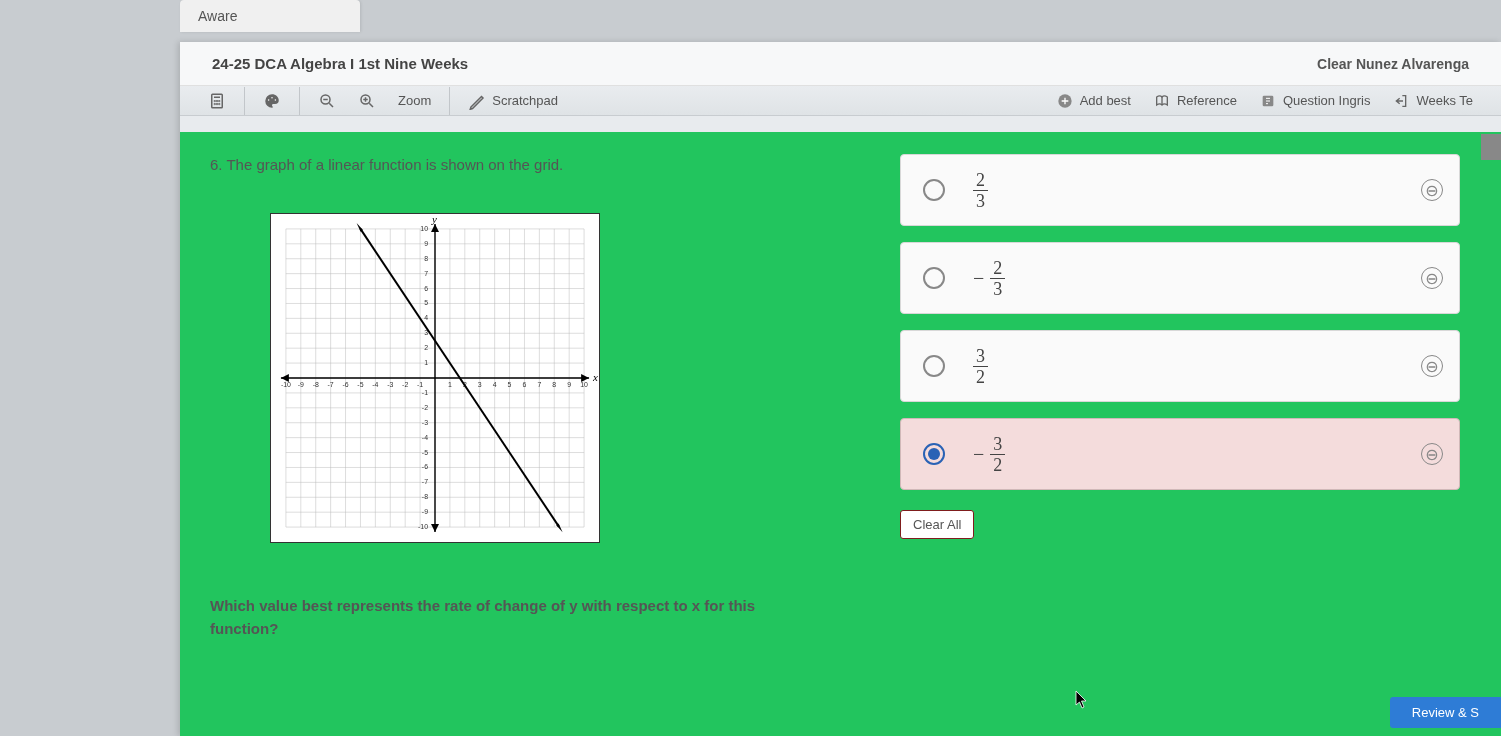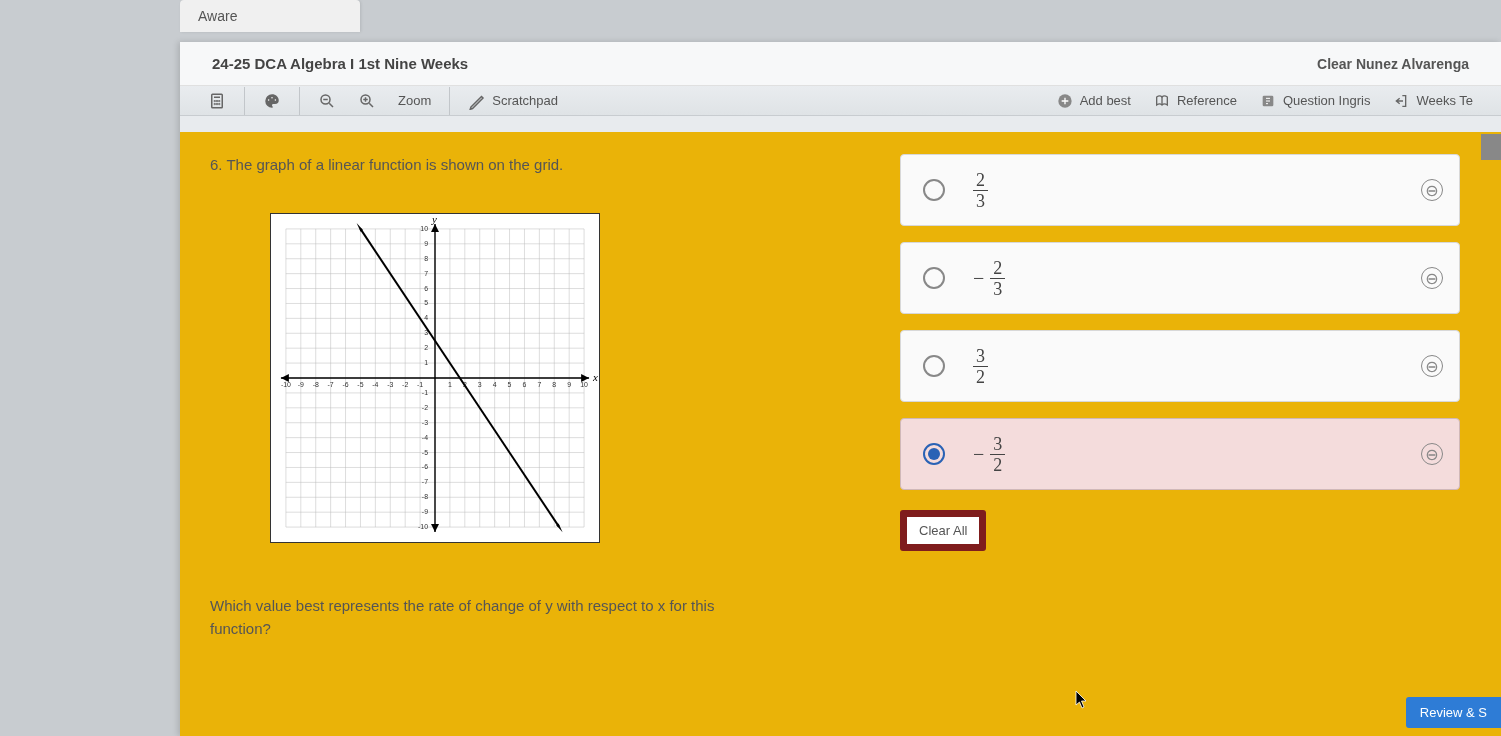"6. The graph of a" .content { background: #eab308 -> #22c55e }
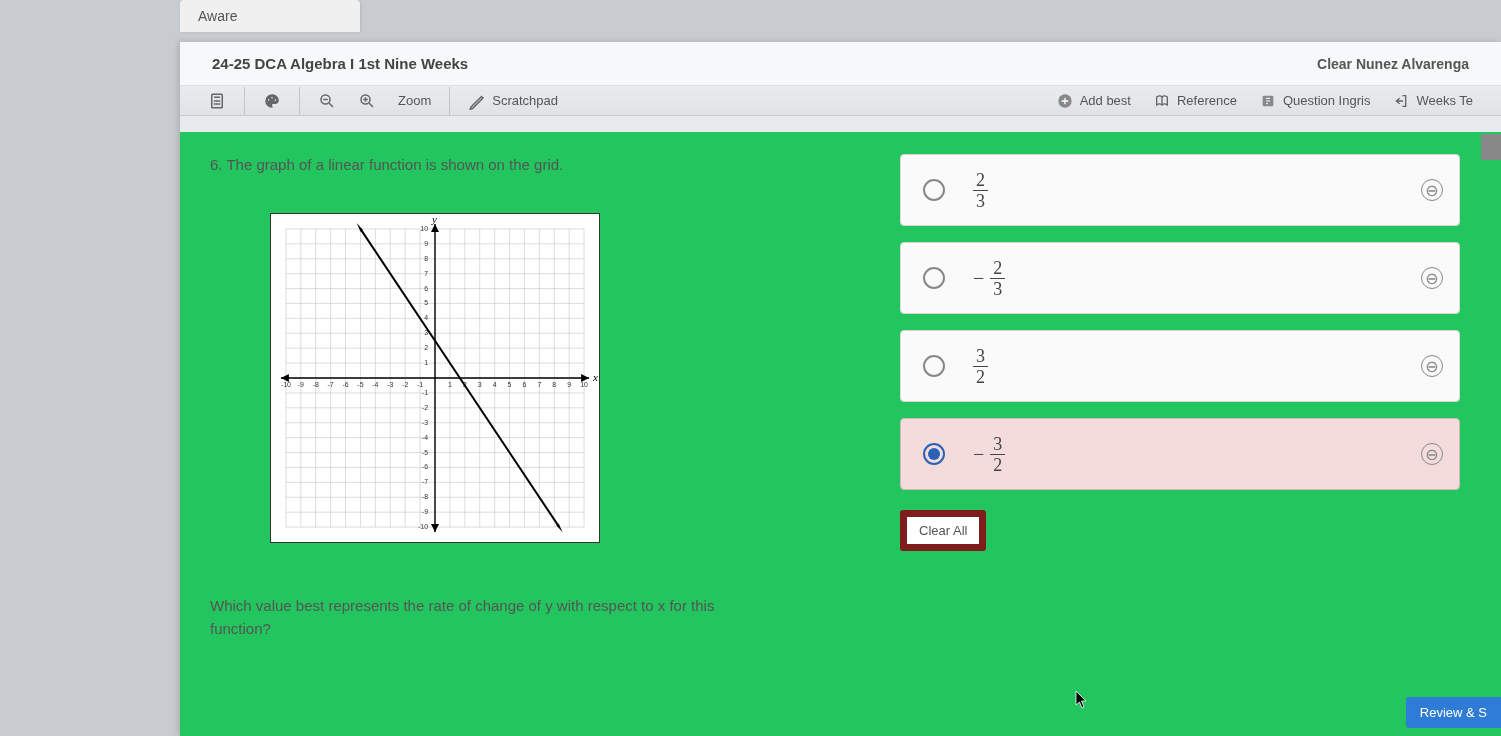"Clear All" .clear-btn { border: 7px solid #7f1d1d -> 1px solid #7f1d1d }
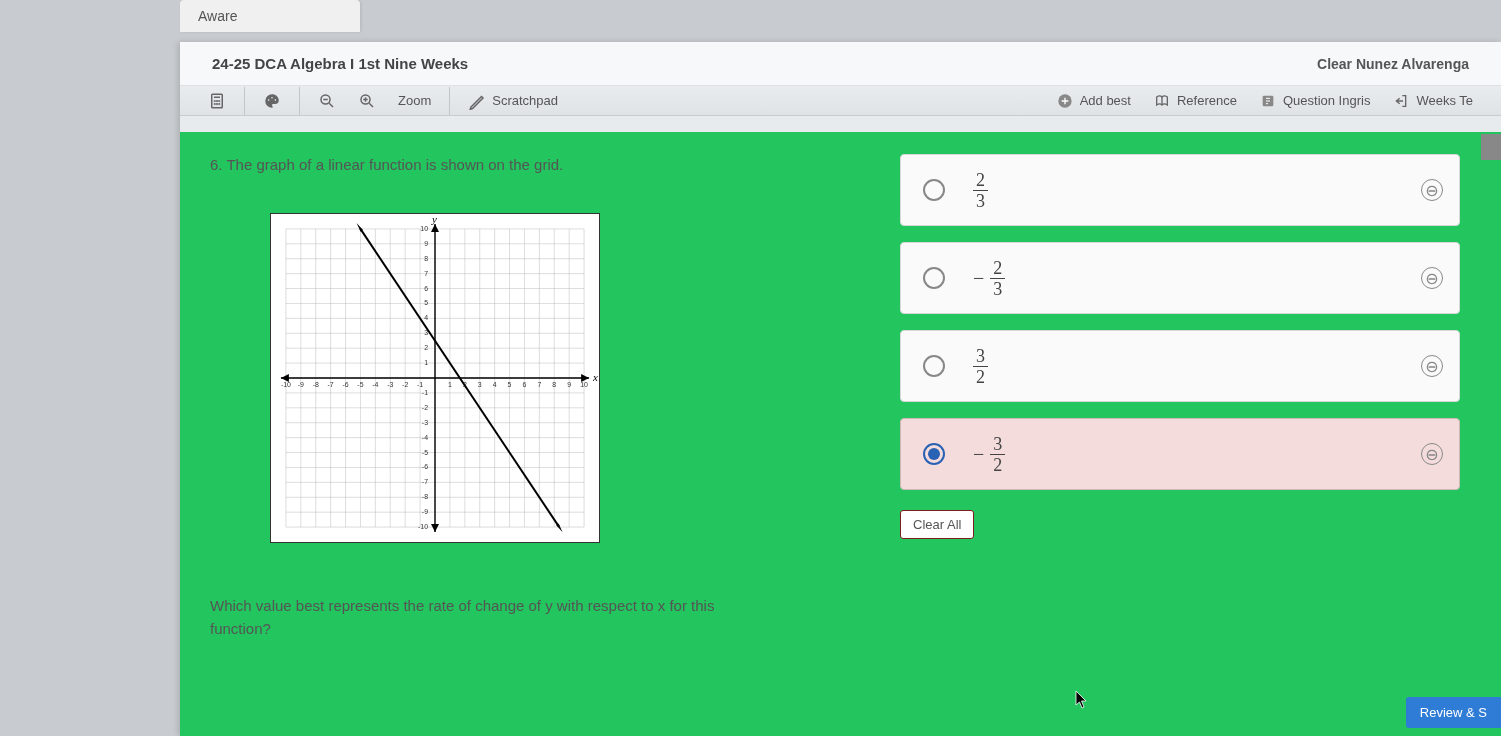"Which value best represents the" .follow-q { font-weight: none -> bold }
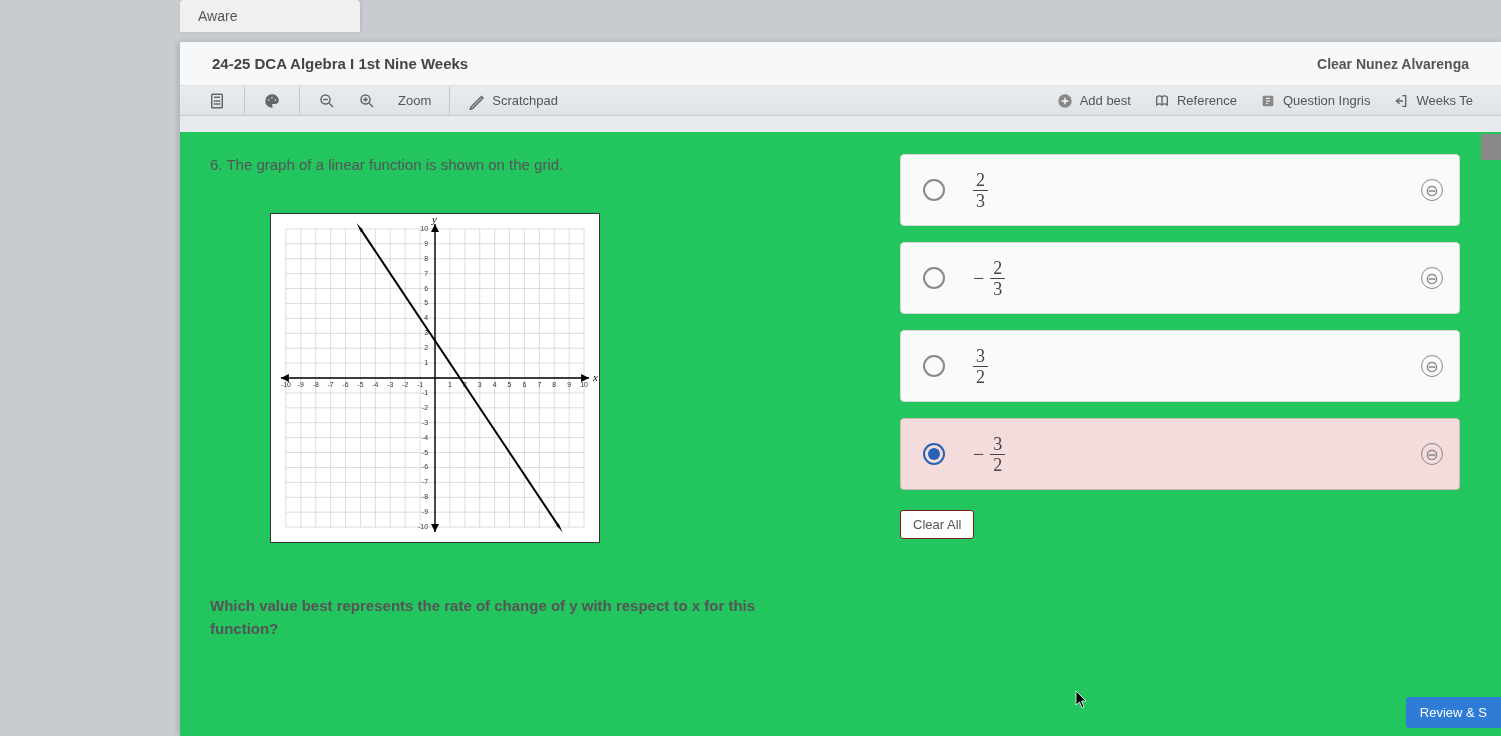"Review & S" .review-btn { padding: 8px 14px -> 8px 22px }
